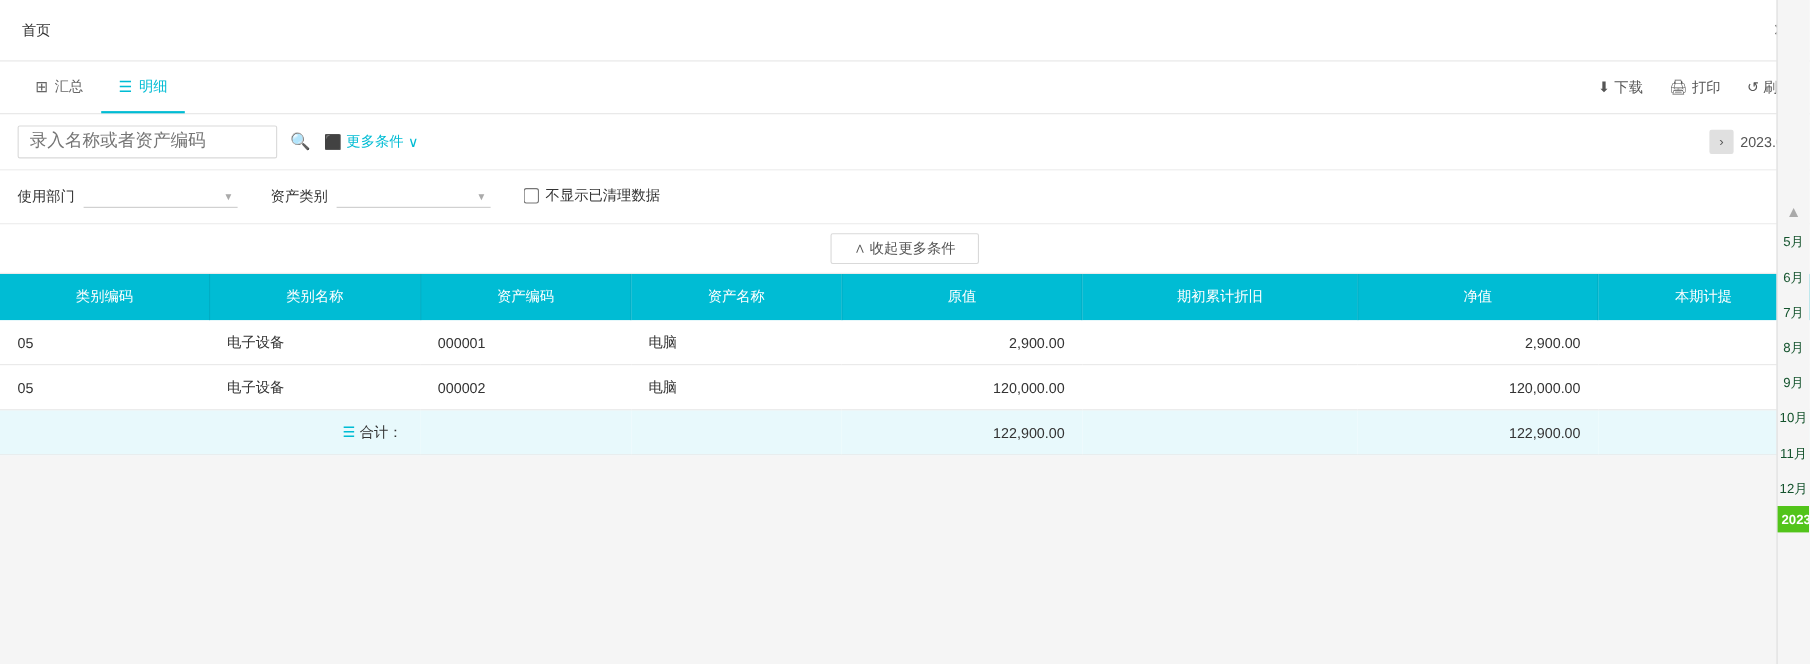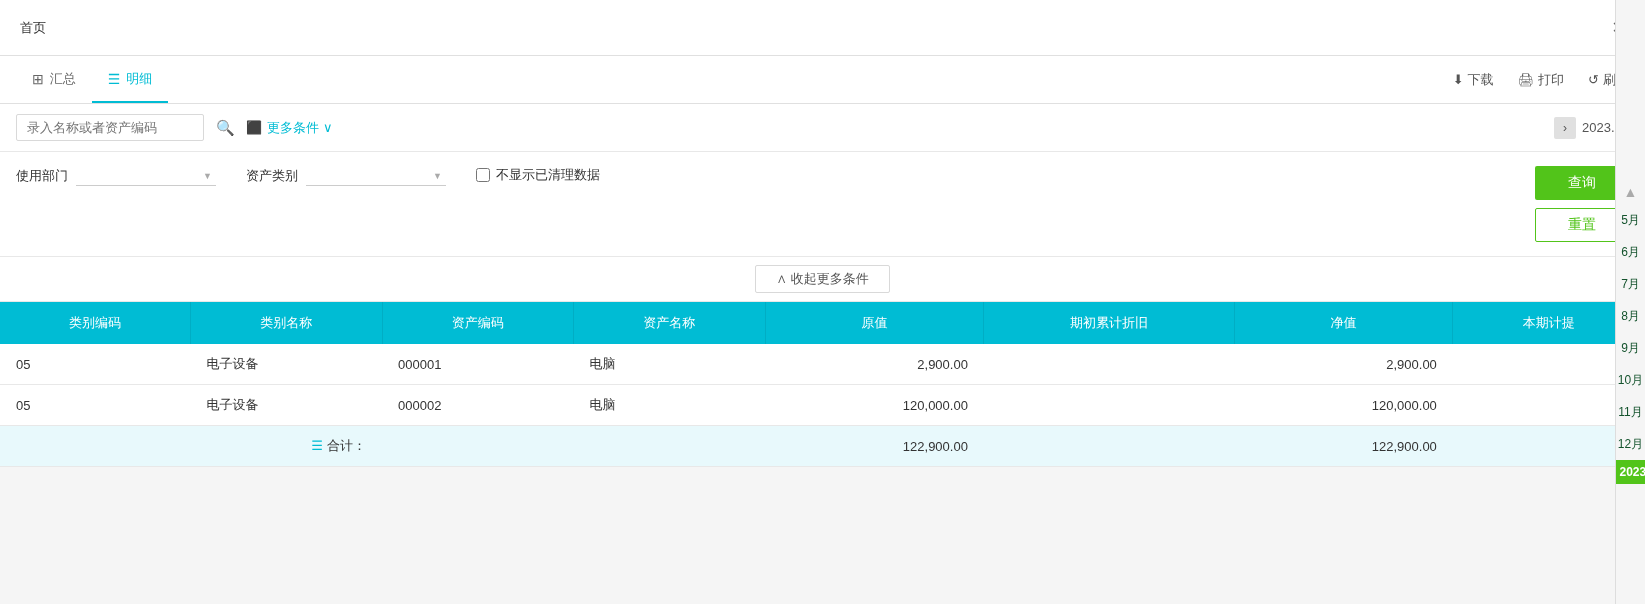"录入名称或者资产编码" .search-input { font-size: 13px -> 16px; width: 188px -> 236px }
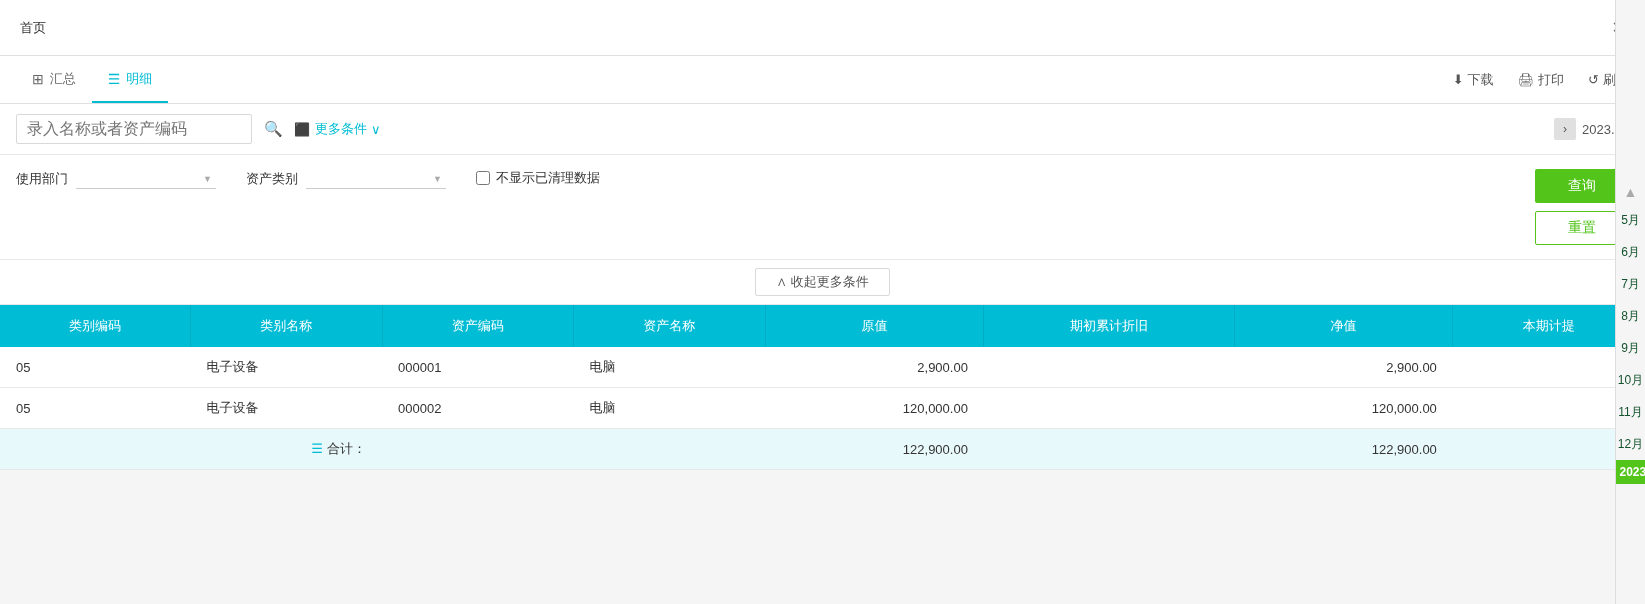"查询" div.filter-actions { html: <div> <button>查询</button> <button>重置</button> </div> -> none }
